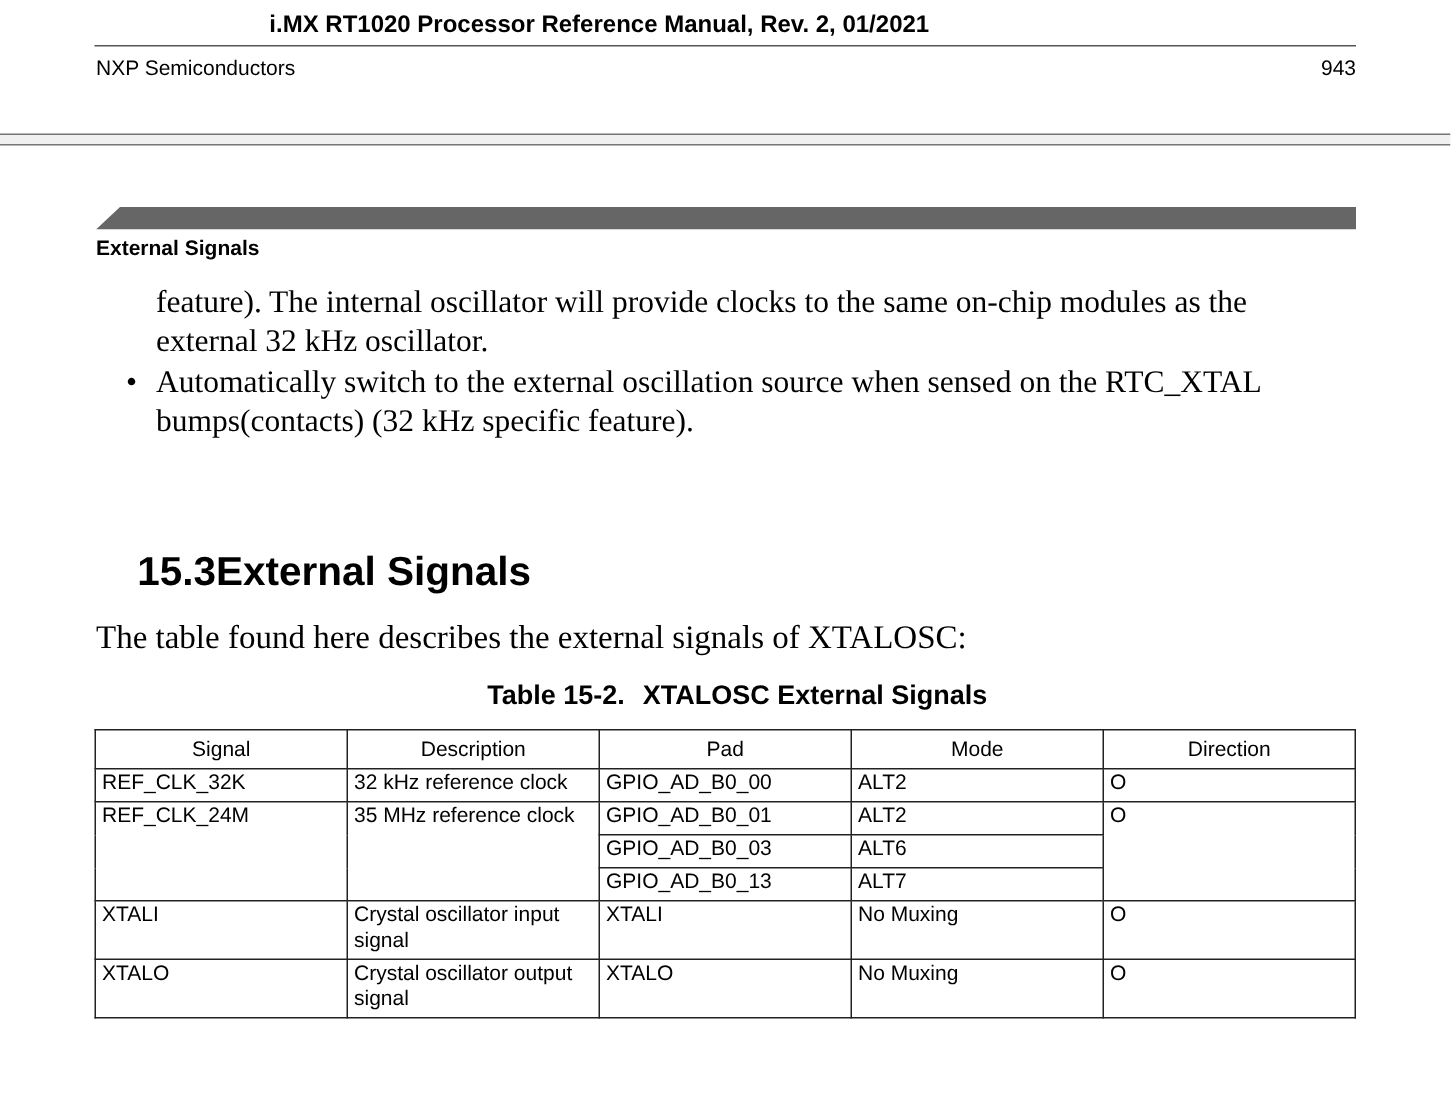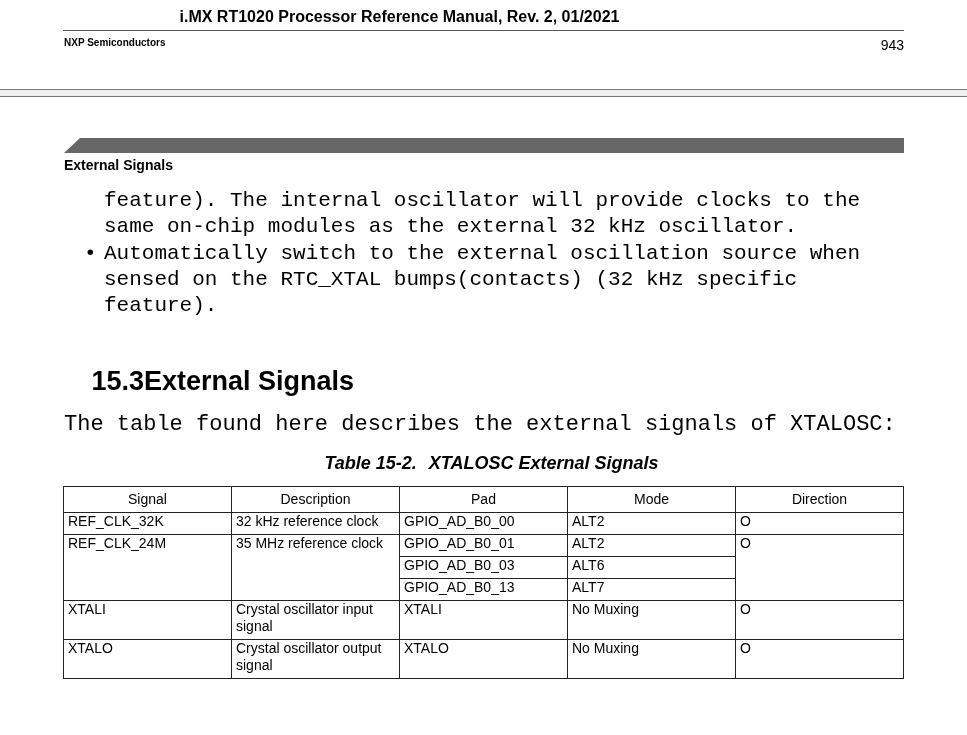"NXP Semiconductors" #footer-left { font-size: 10px -> 14px; font-weight: bold -> none }
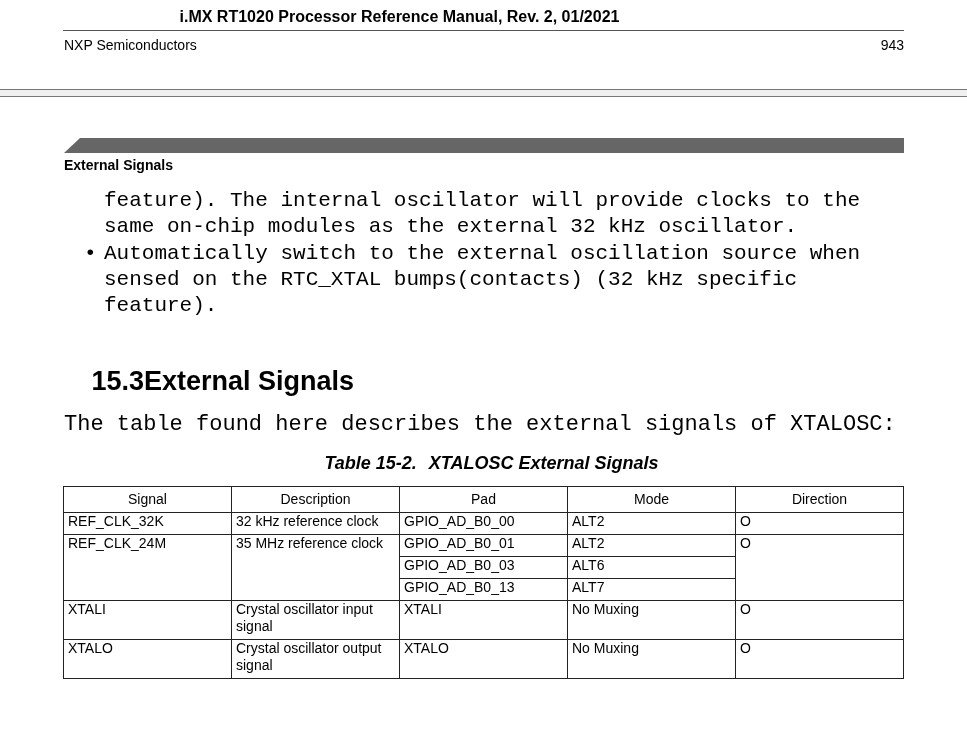"feature). The internal oscillator will" .serif { font-family: Liberation Mono, monospace -> Liberation Serif, serif }
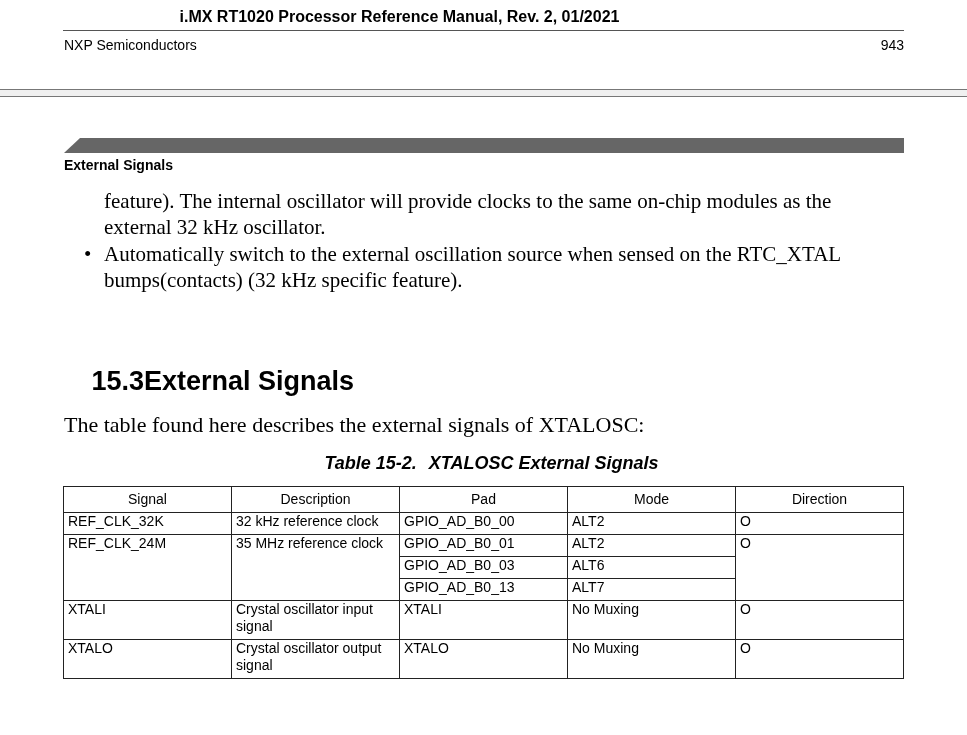"Table 15-2. XTALOSC External Signals" #table-caption { font-style: italic -> none }
